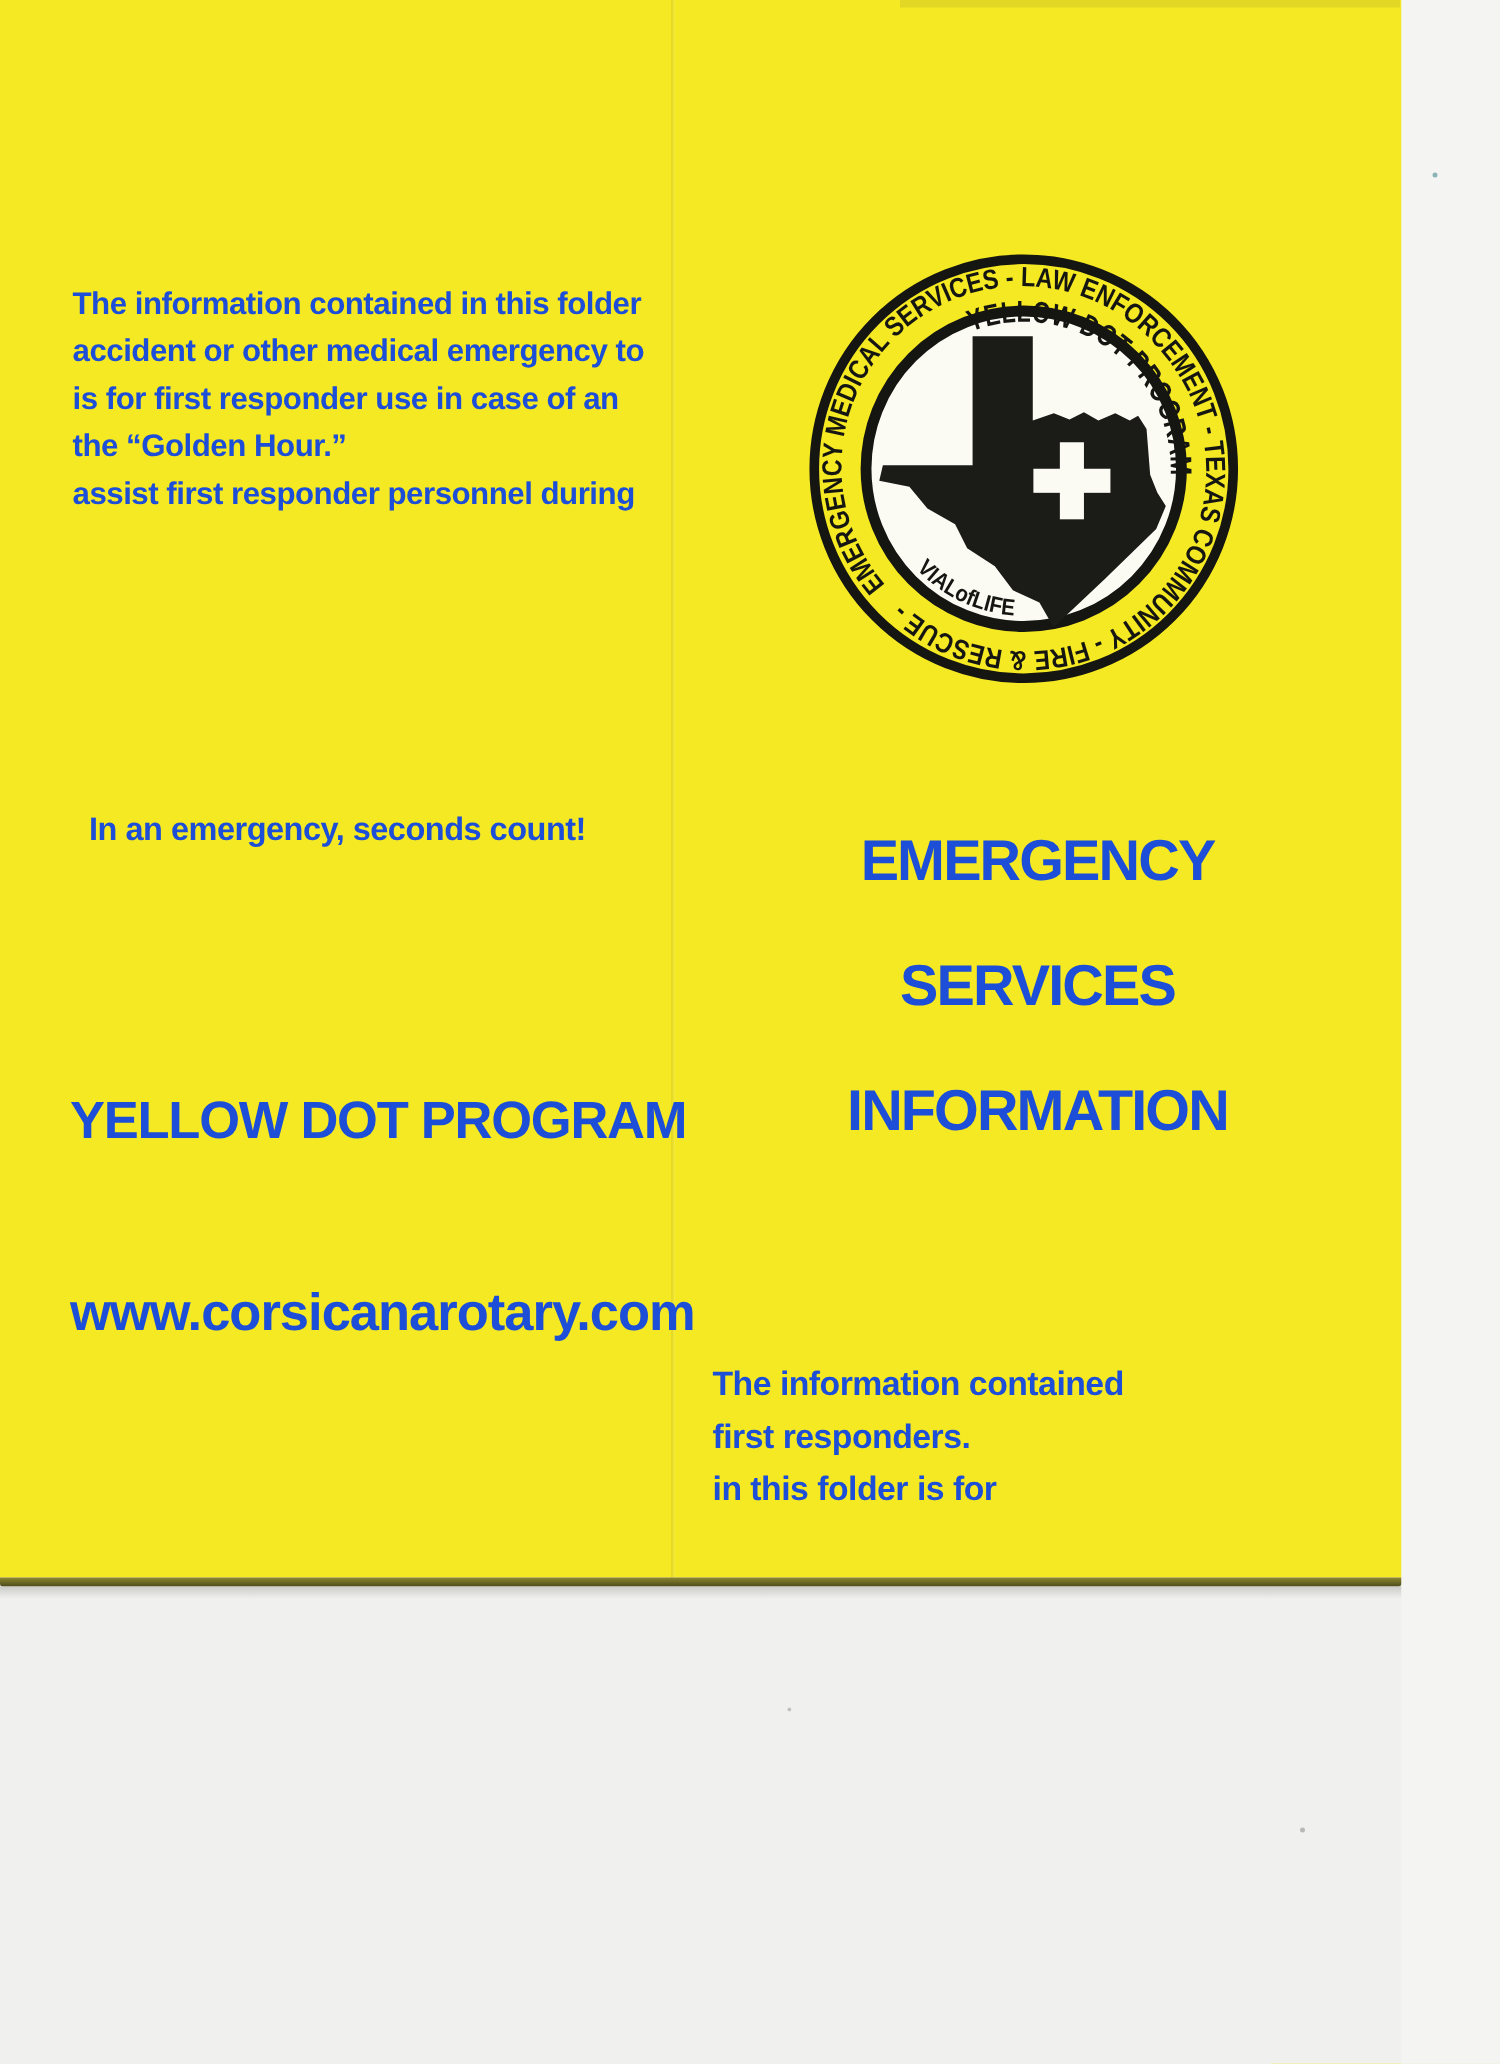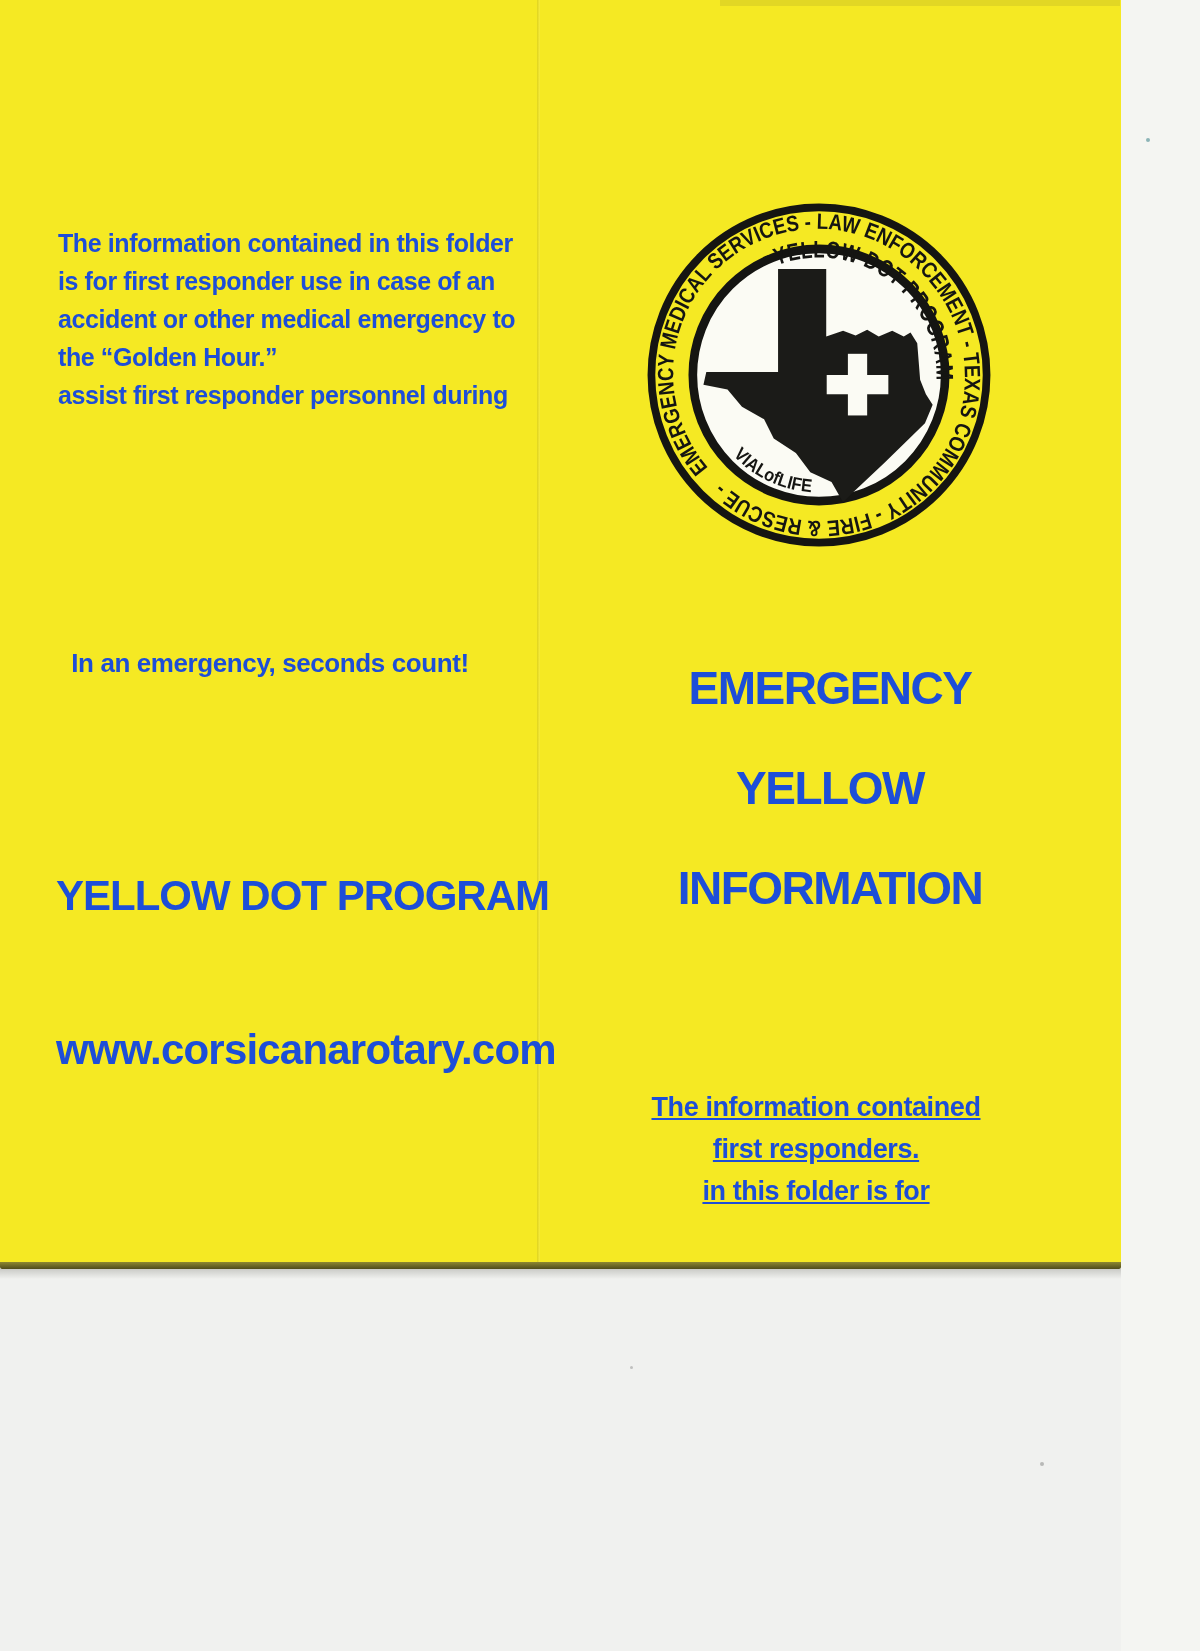"is for first responder use" div { order: before "accident or other medical emergency" -> after "accident or other medical emergency" }
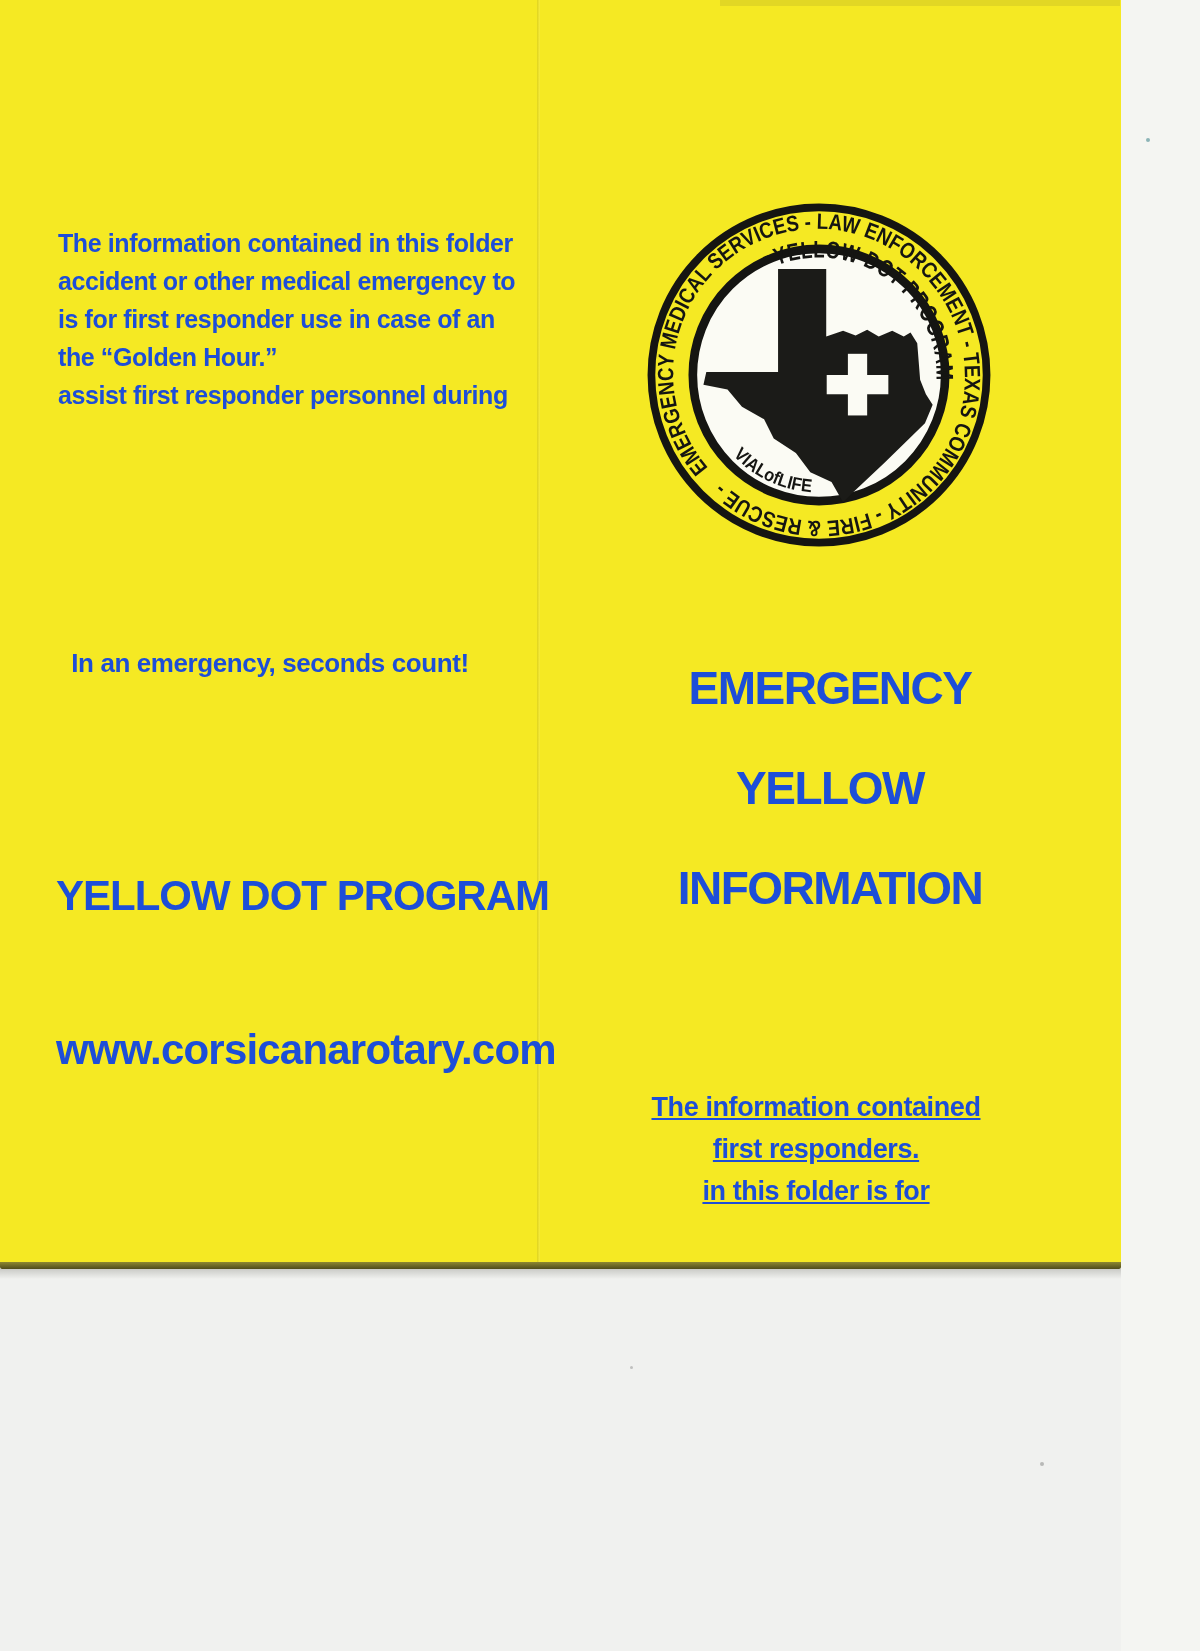"YELLOW" div { text: YELLOW -> SERVICES }
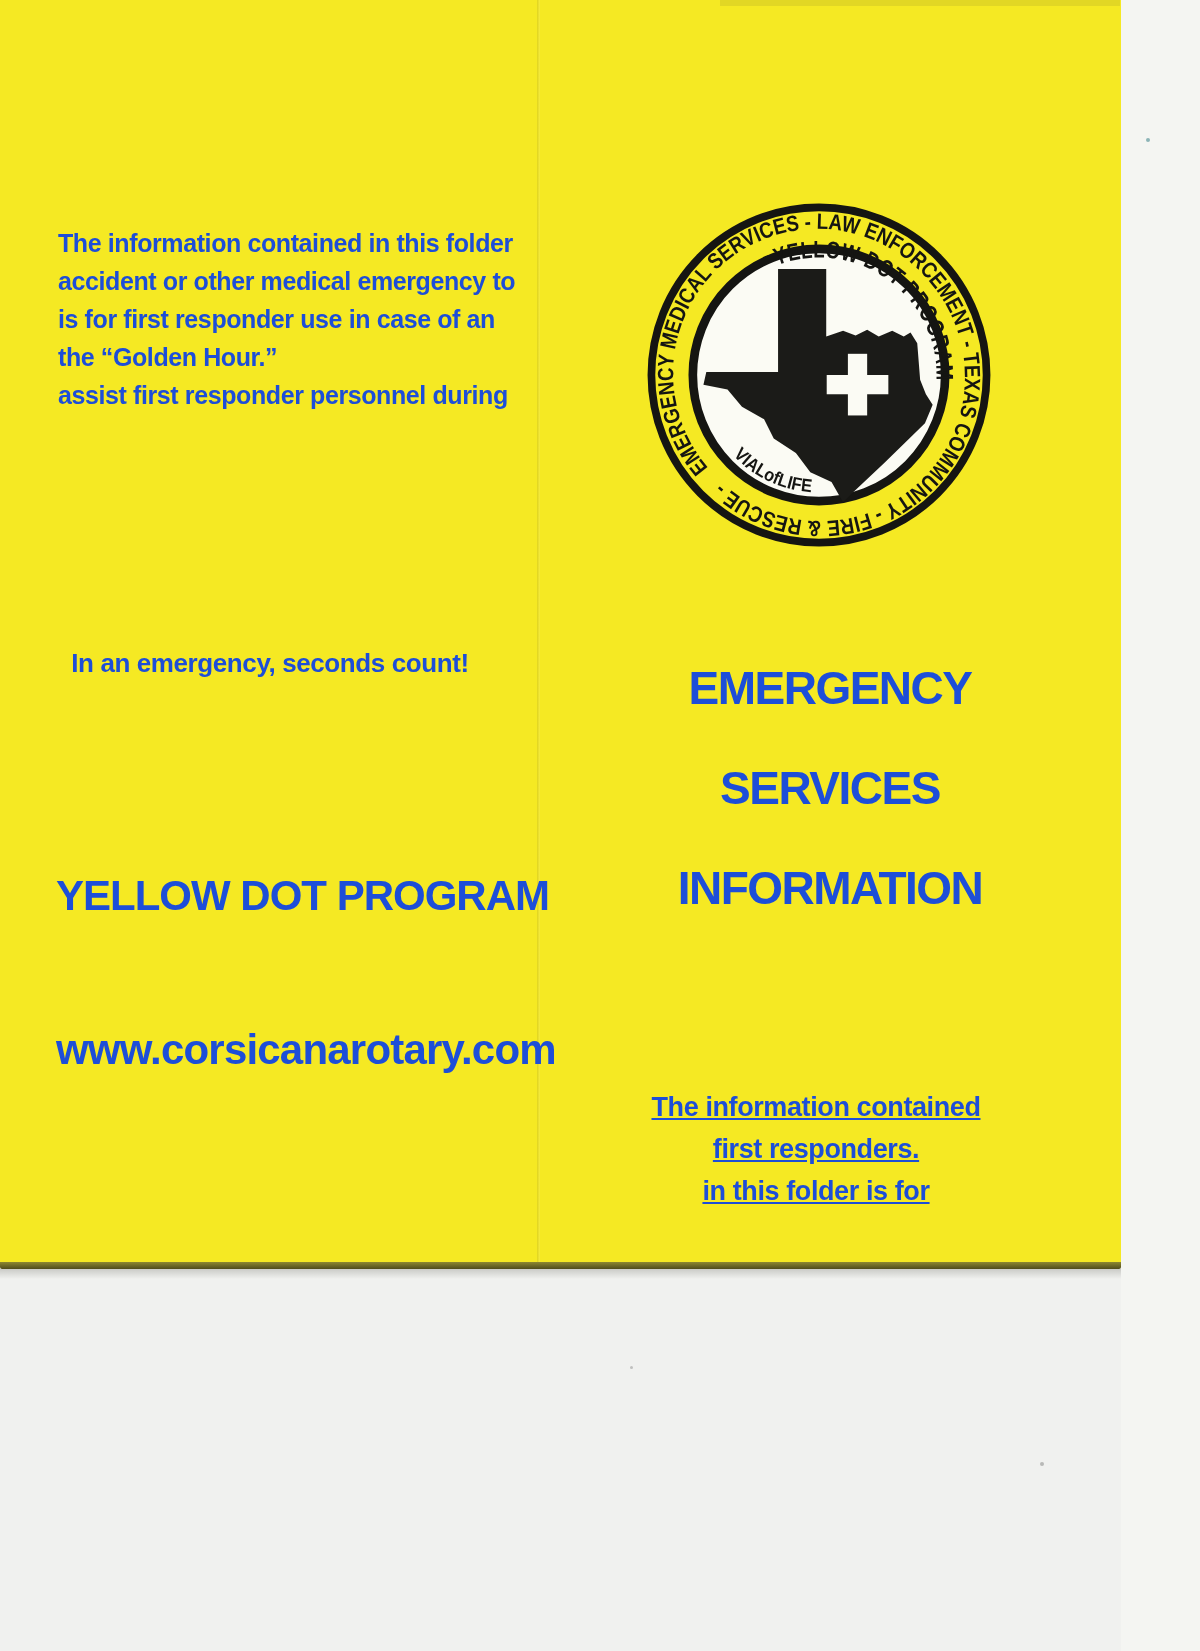"The information contained" .note { left: 526px -> 570px; text-align: center -> left; text-decoration: underline -> none }
